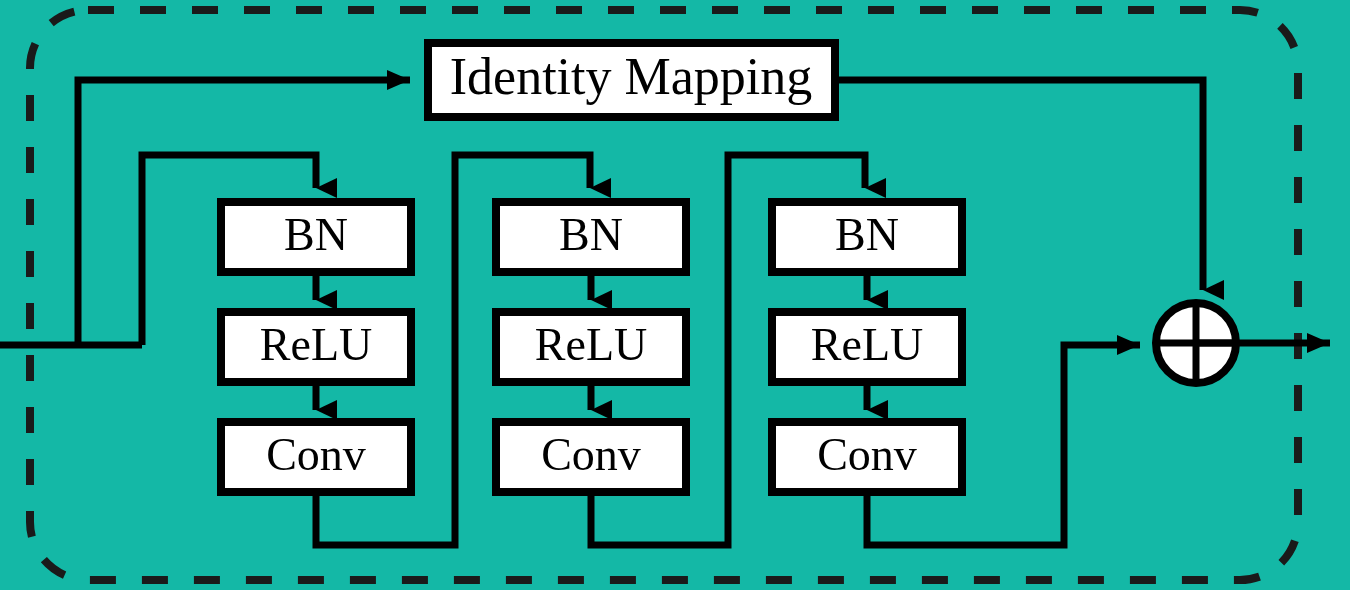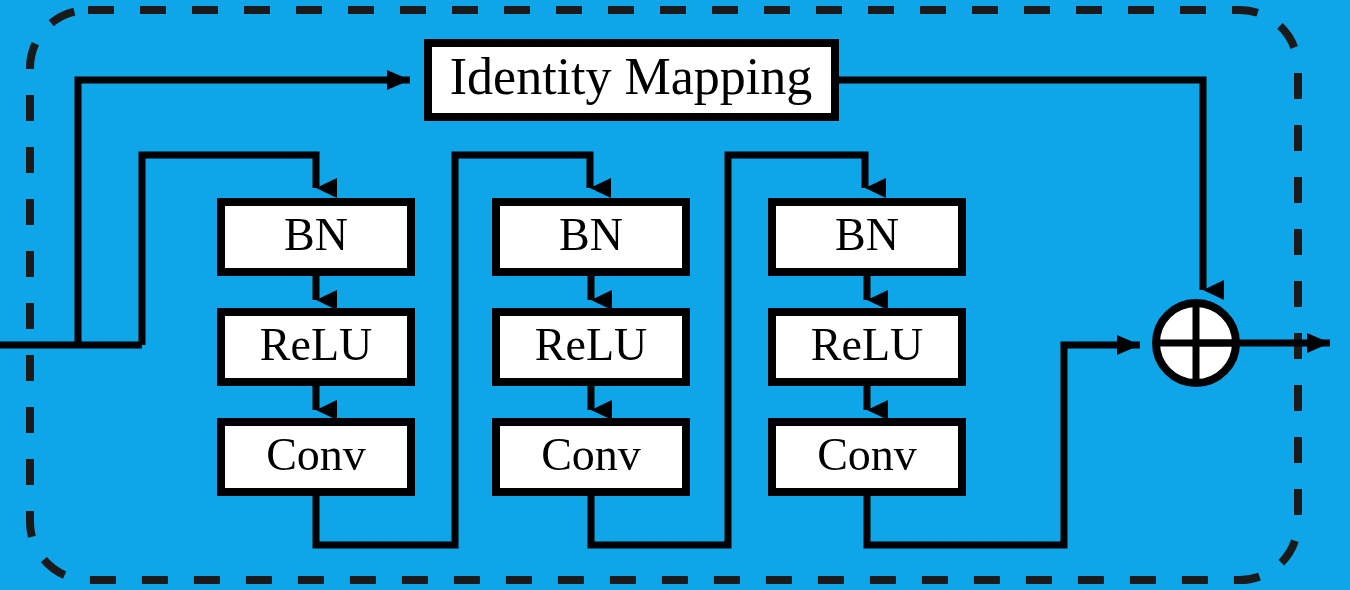"Identity Mapping" #stage { background: #0ea5e9 -> #14b8a6 }
